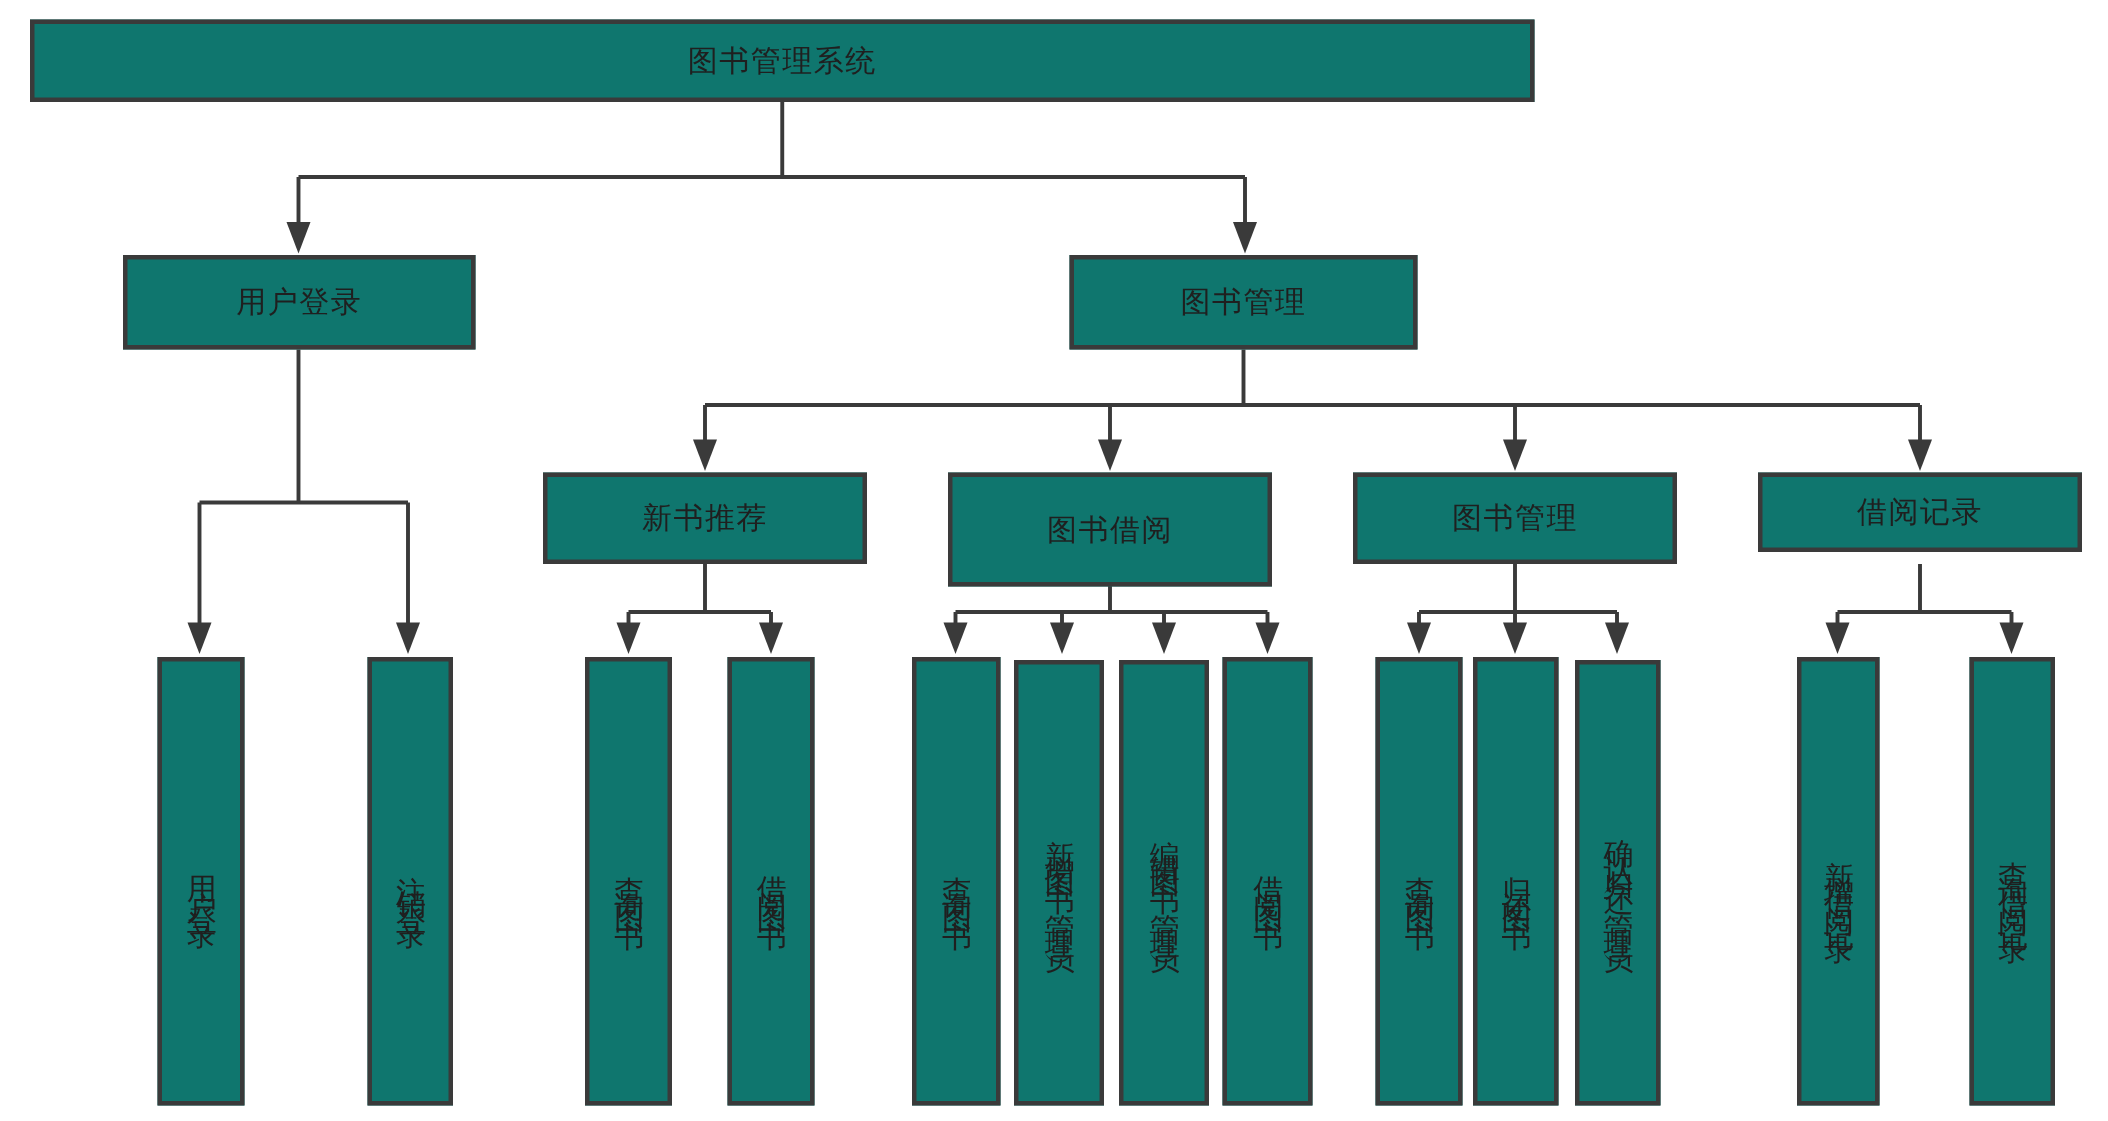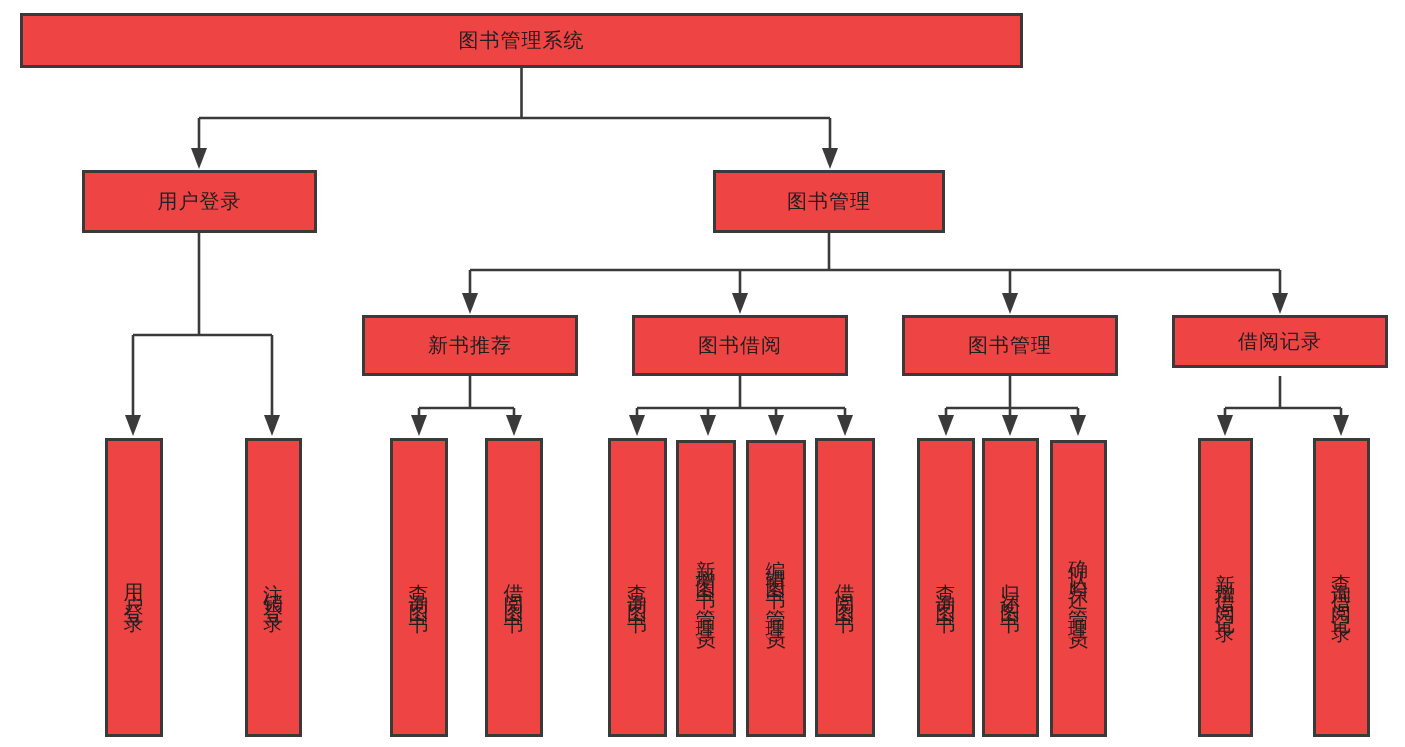"图书管理系统" .node { background: #ef4444 -> #0f766e }
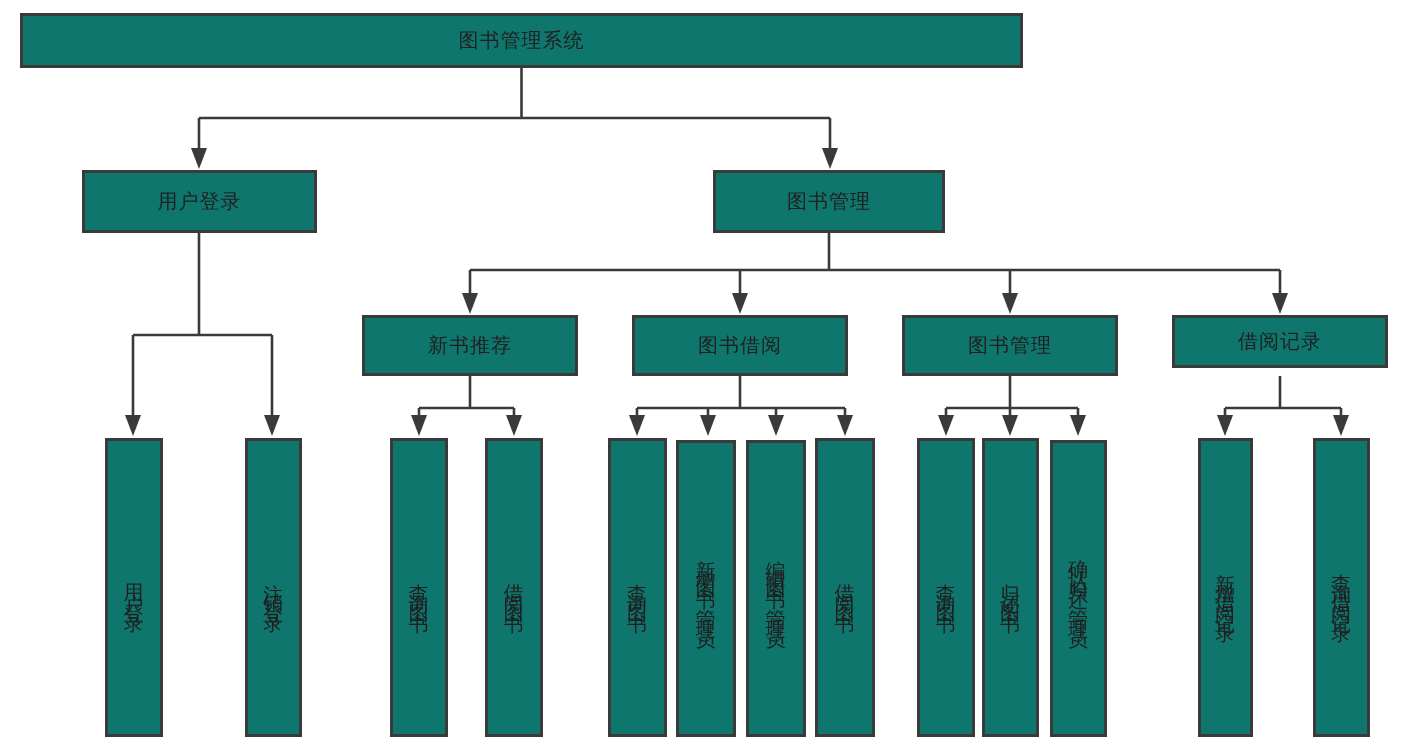"图书借阅" div.node { height: 61px -> 76px }
